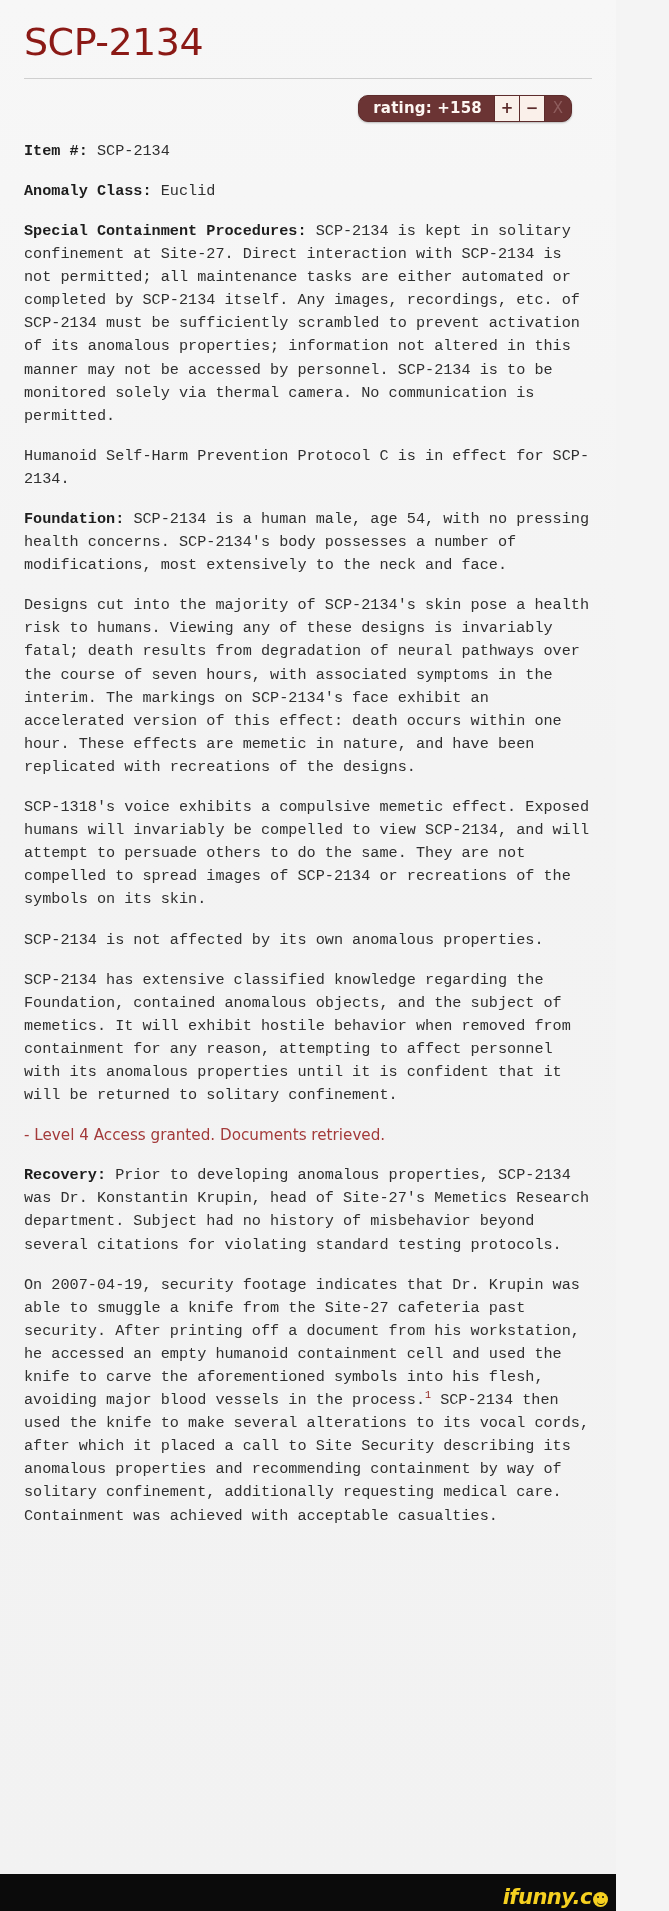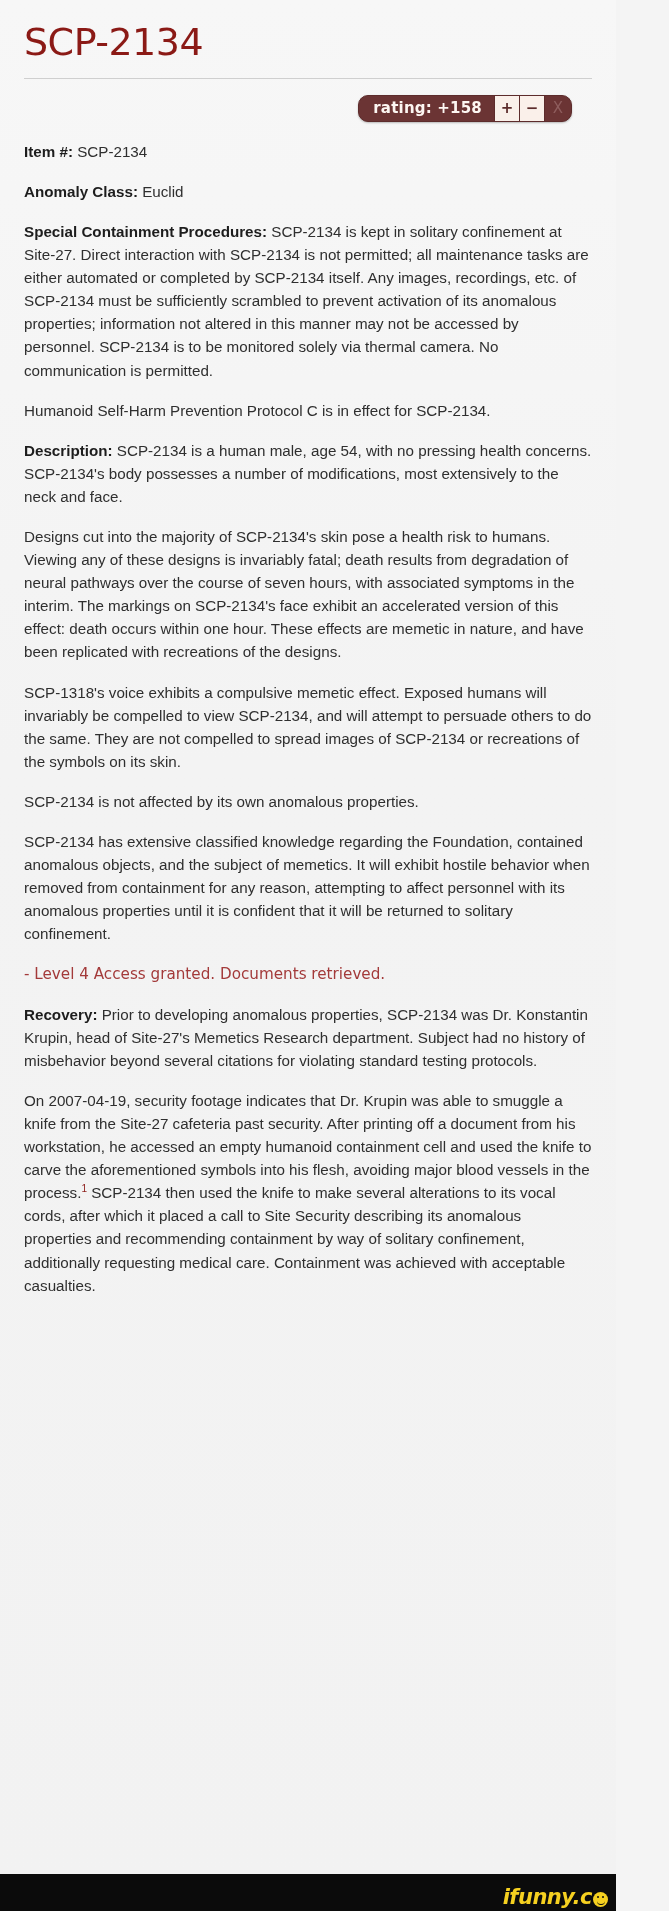"Item #: SCP-2134" p.para { font-family: Liberation Sans, sans-serif -> Liberation Mono, monospace }
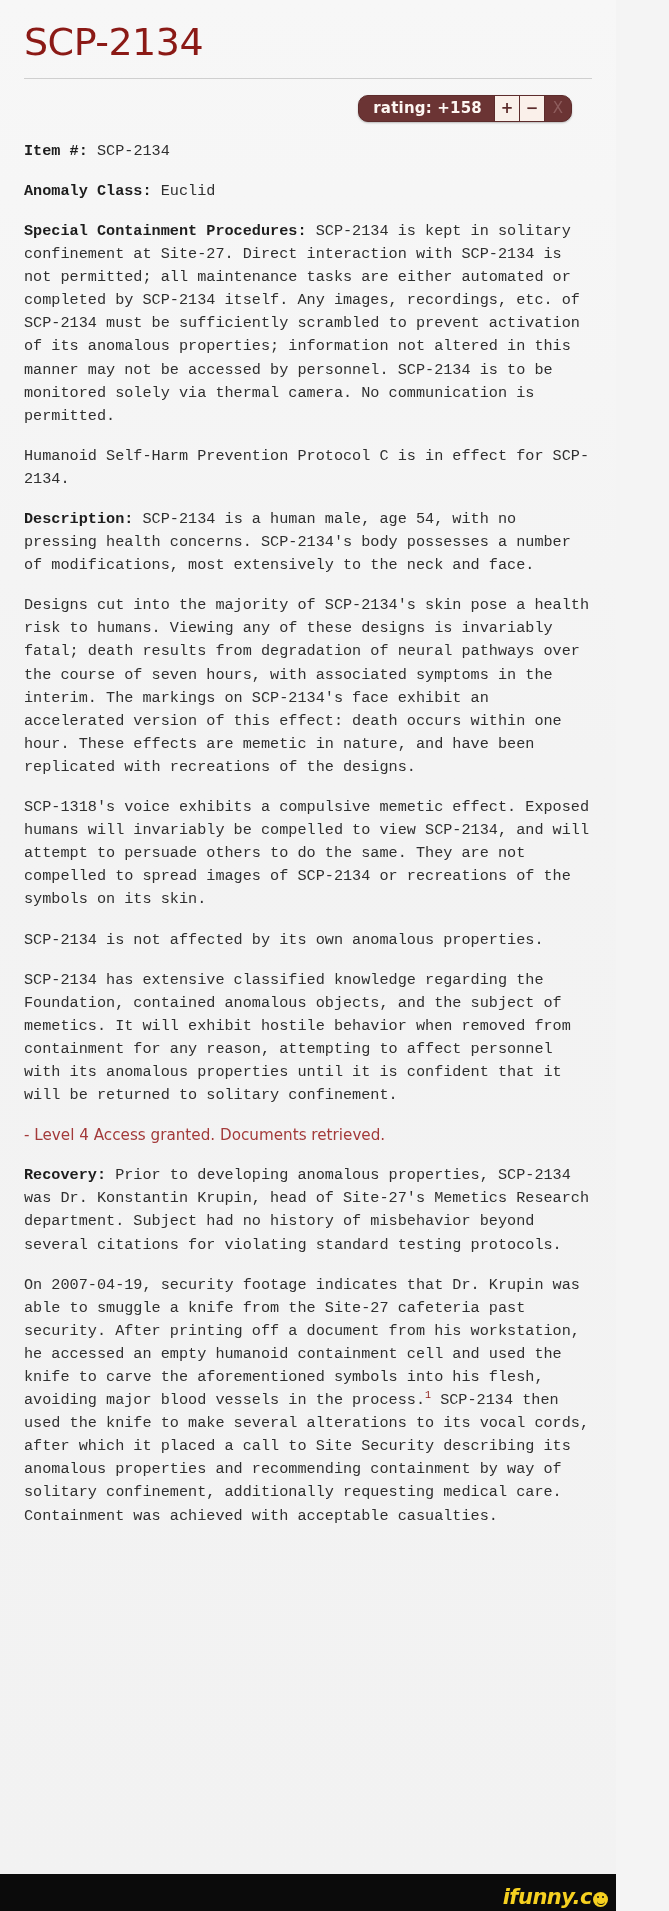"Description:" b { text: Description -> Foundation }
